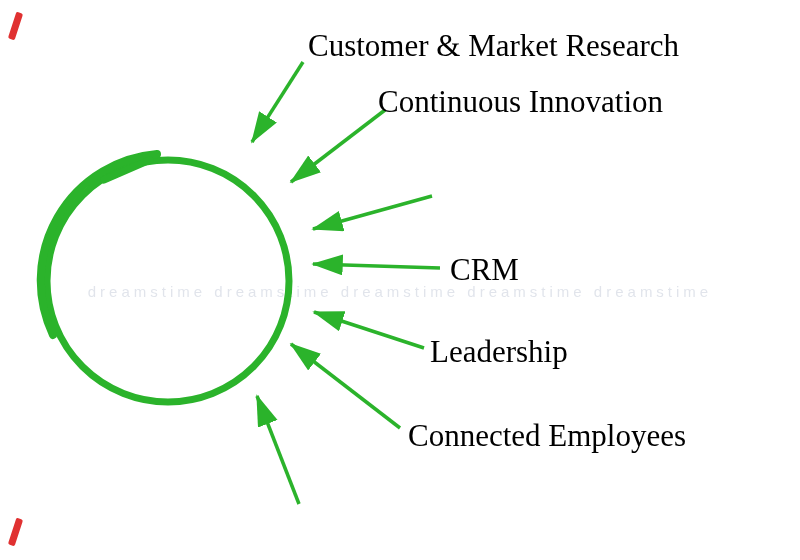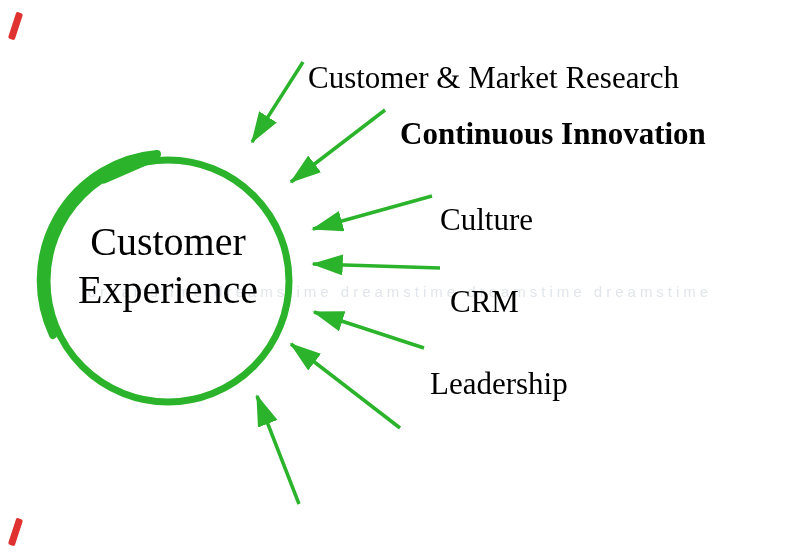"Customer & Market Research" .factor-label { margin-top: 32px -> none }
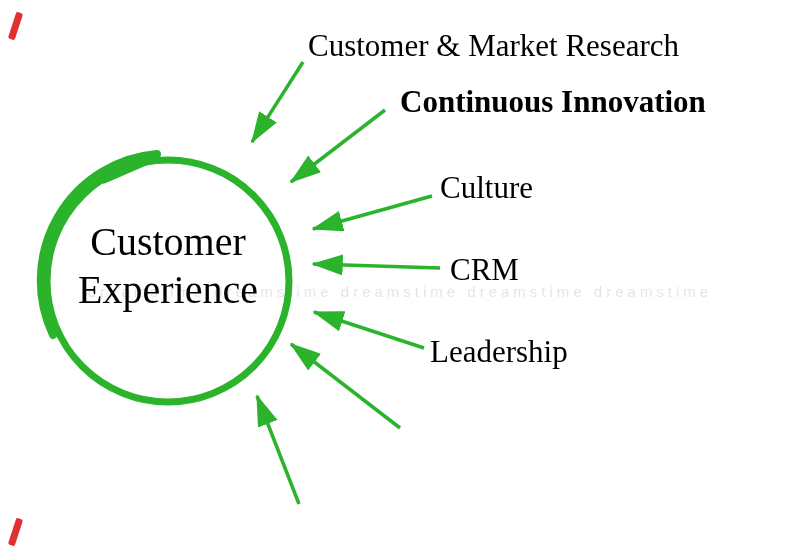"Continuous Innovation" .lbl-1 { font-weight: bold -> none; left: 400px -> 378px }
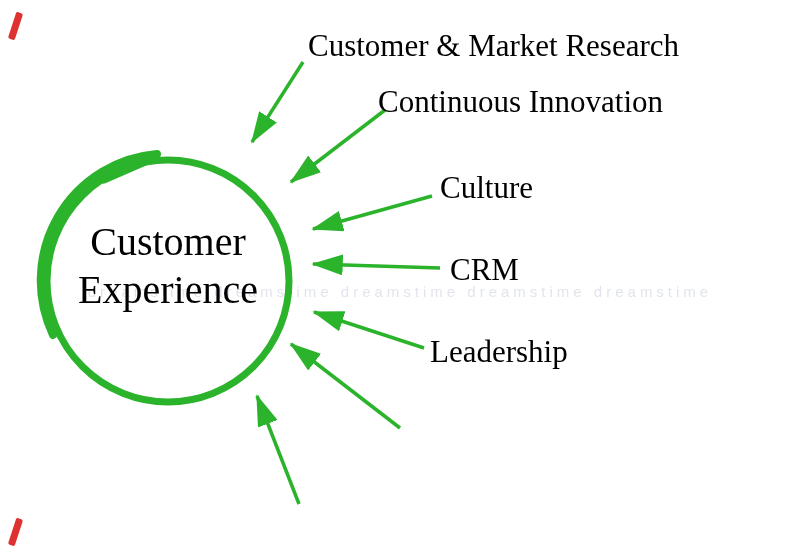"Culture" div.factor-label { html: <div>Culture</div> -> none }
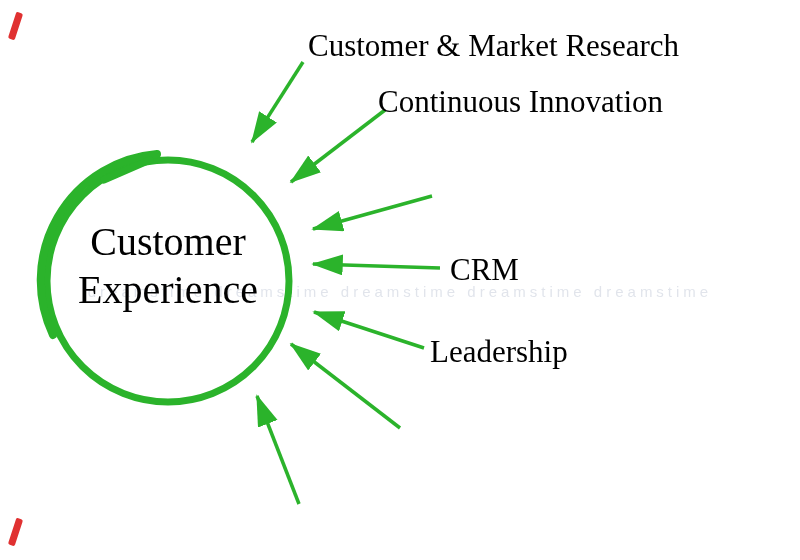"Customer" div.center-text { html: <div> <div>Customer</div> <div>Experience</div> </div> -> none }
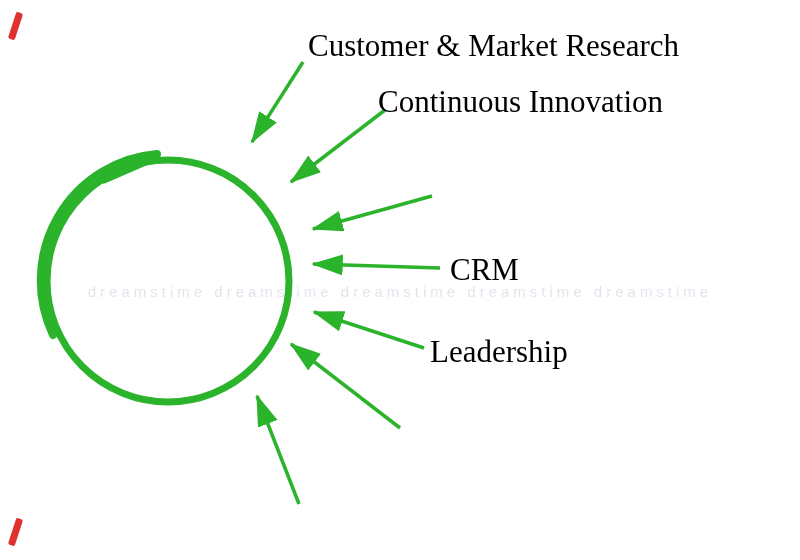"Connected Employees" div.factor-label { html: none -> <div>Connected Employees</div> }
